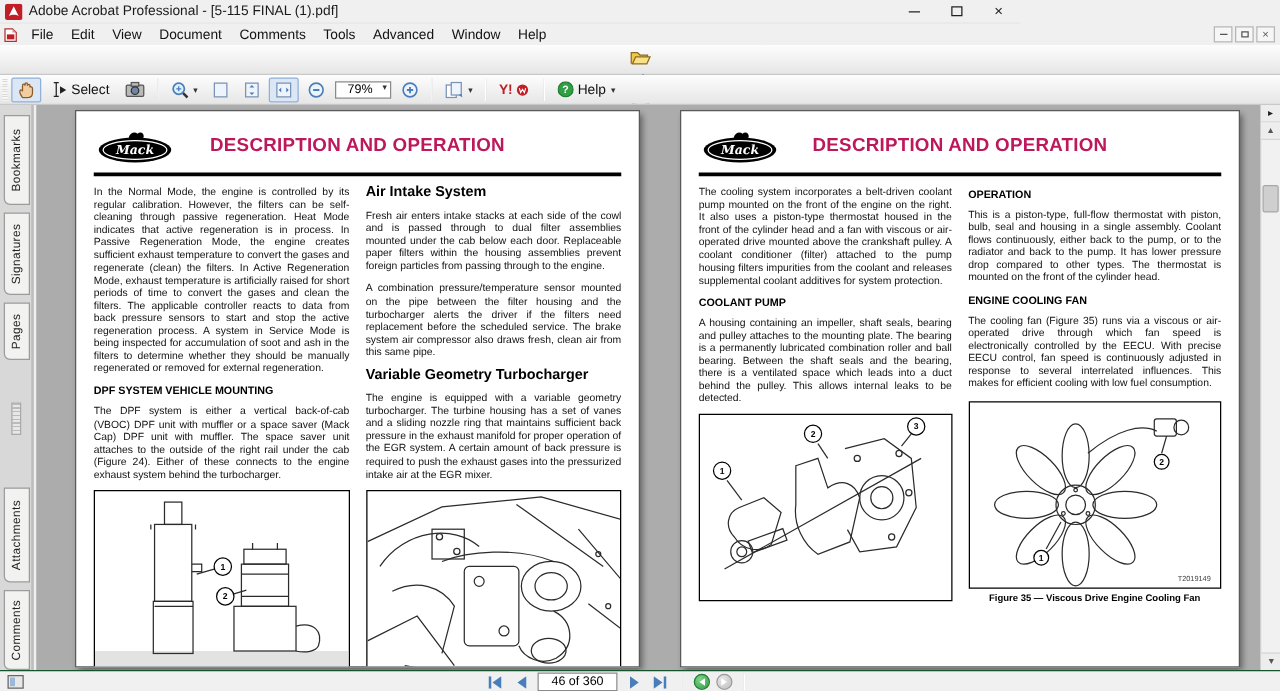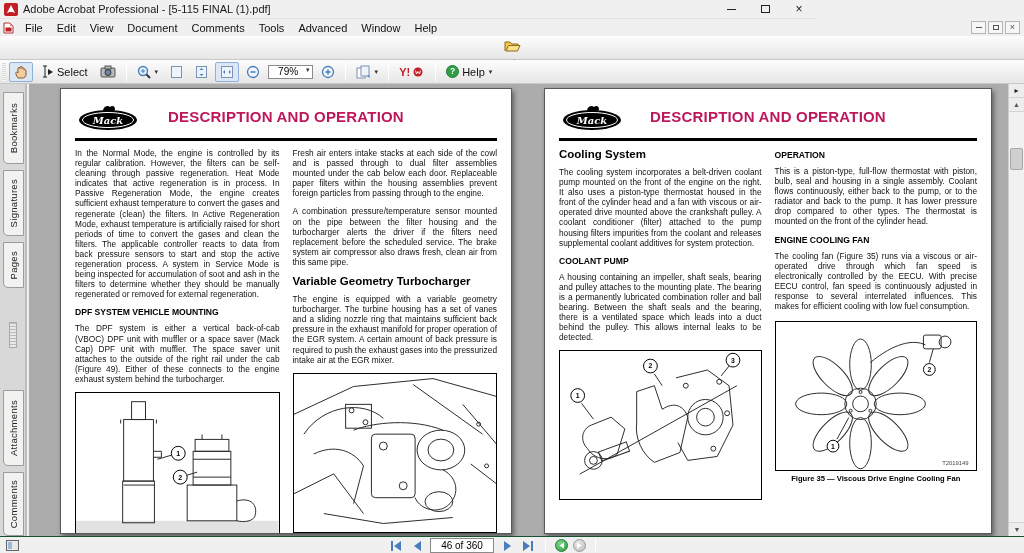"Air Intake System" div.h-section { html: none -> <div>Air Intake System</div> }
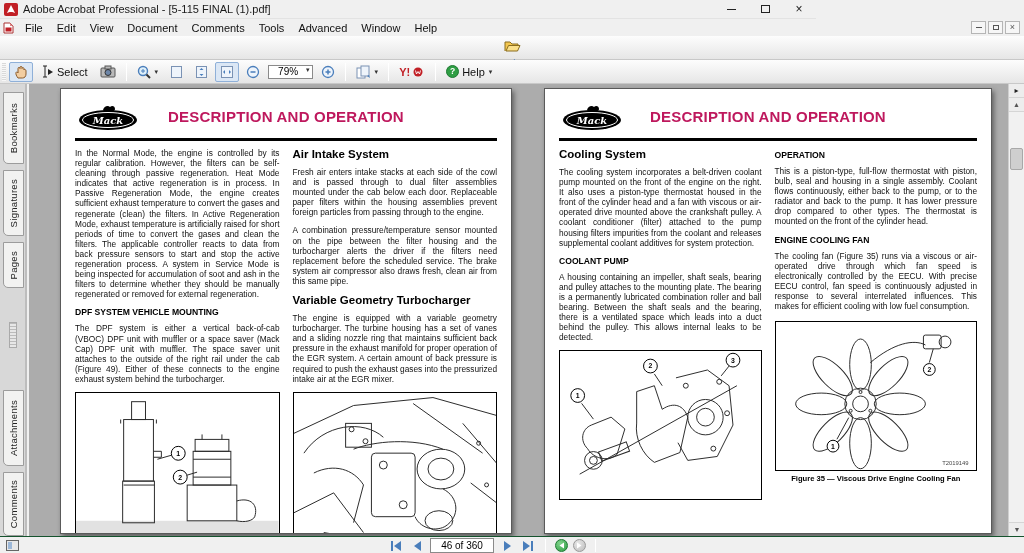"Cooling System" div.h-section { html: <div>Cooling System</div> -> none }
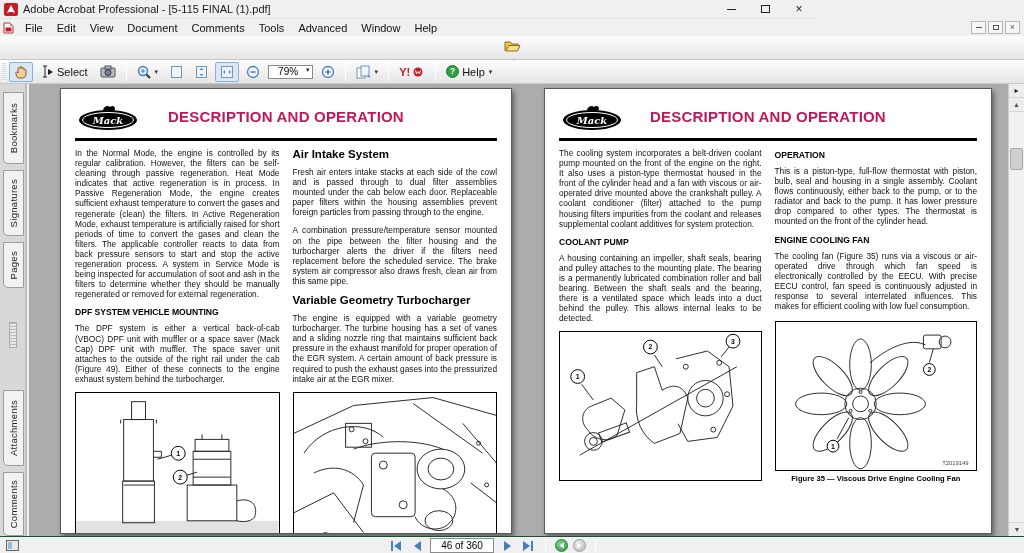"The DPF system is either" p.body-p { text: 49 -> 24 }
